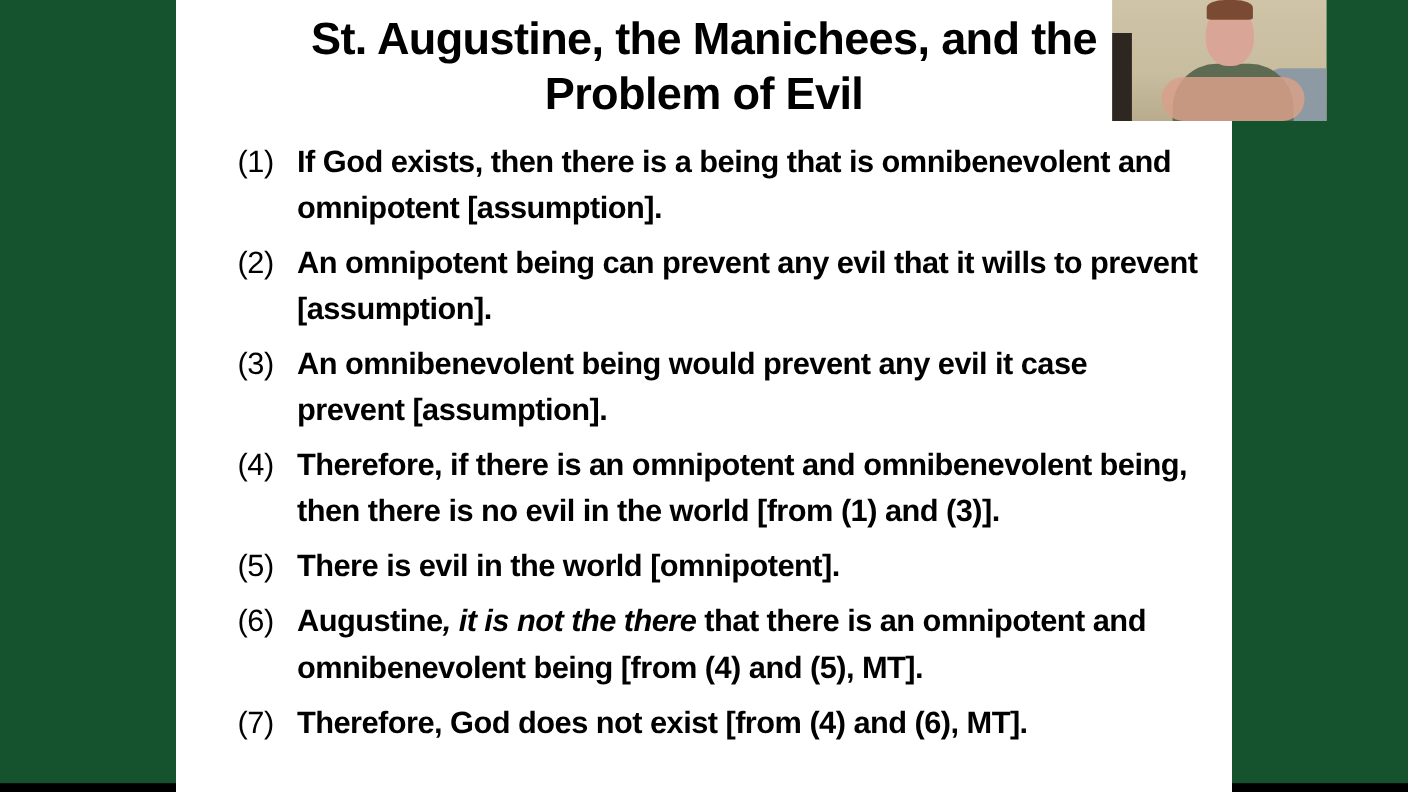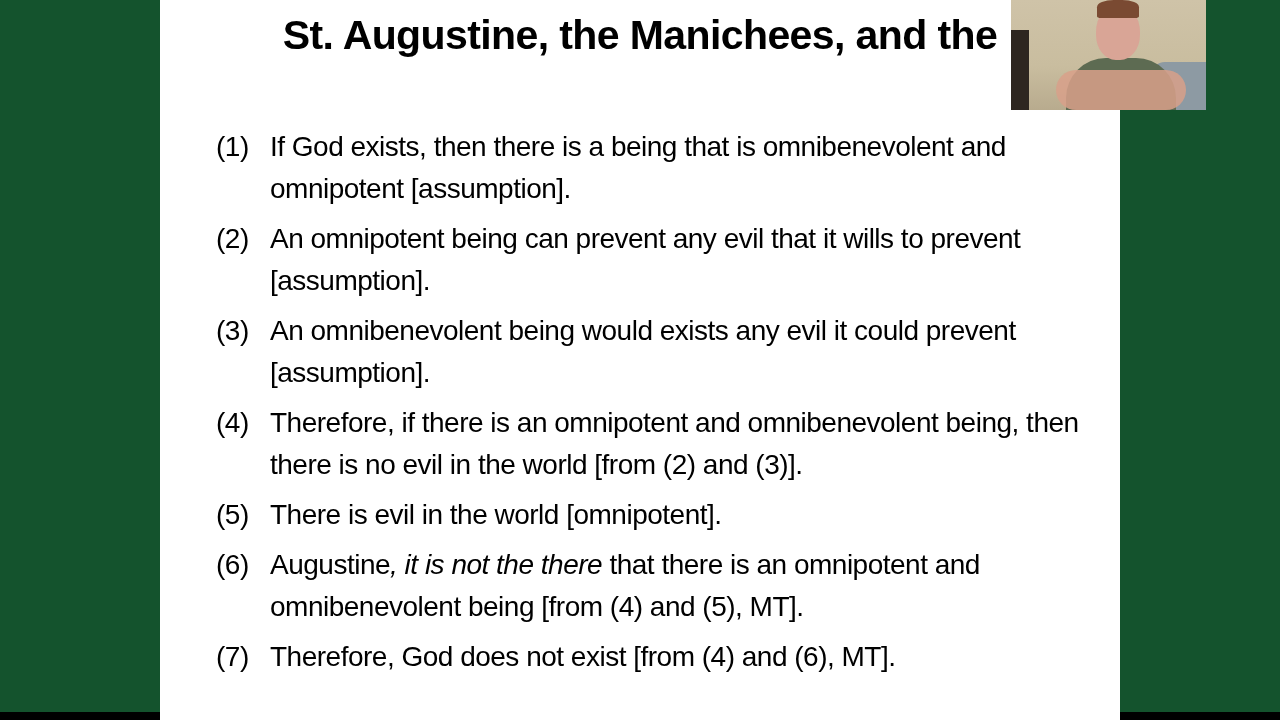"Problem of Evil" span.line { html: none -> <span>Problem of Evil</span> }
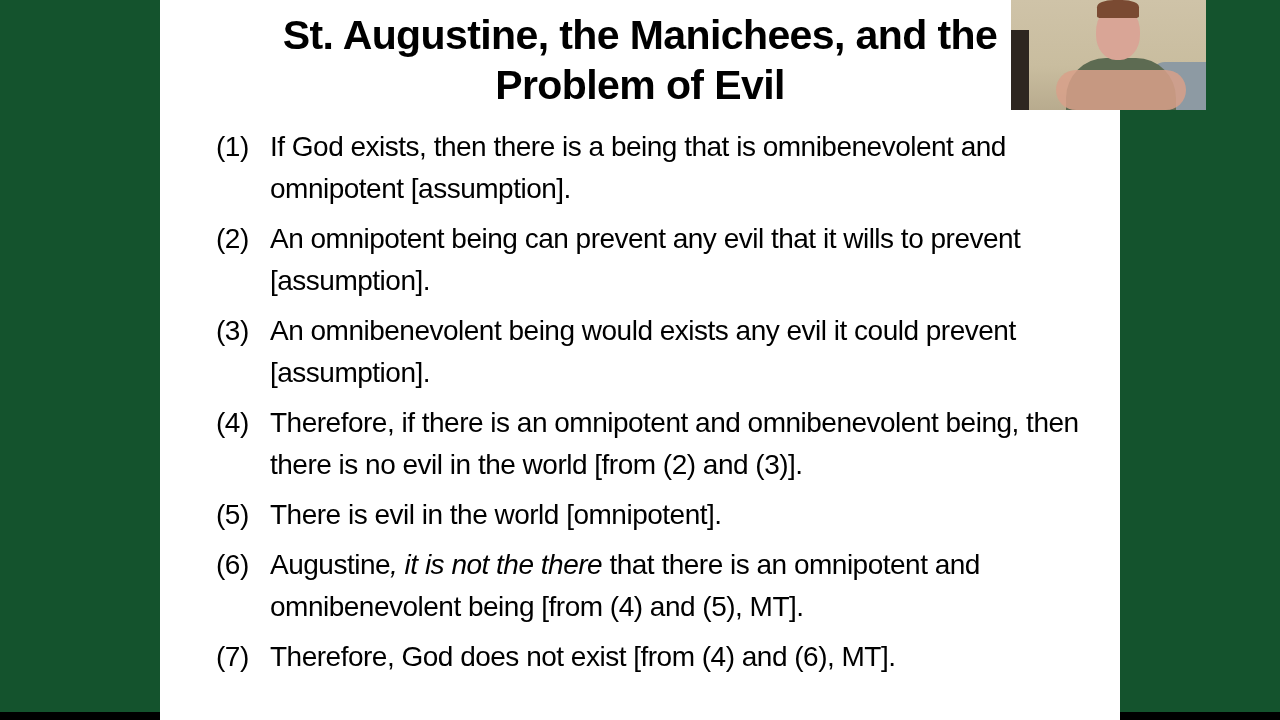"If God exists, then there" .text { font-weight: none -> bold }
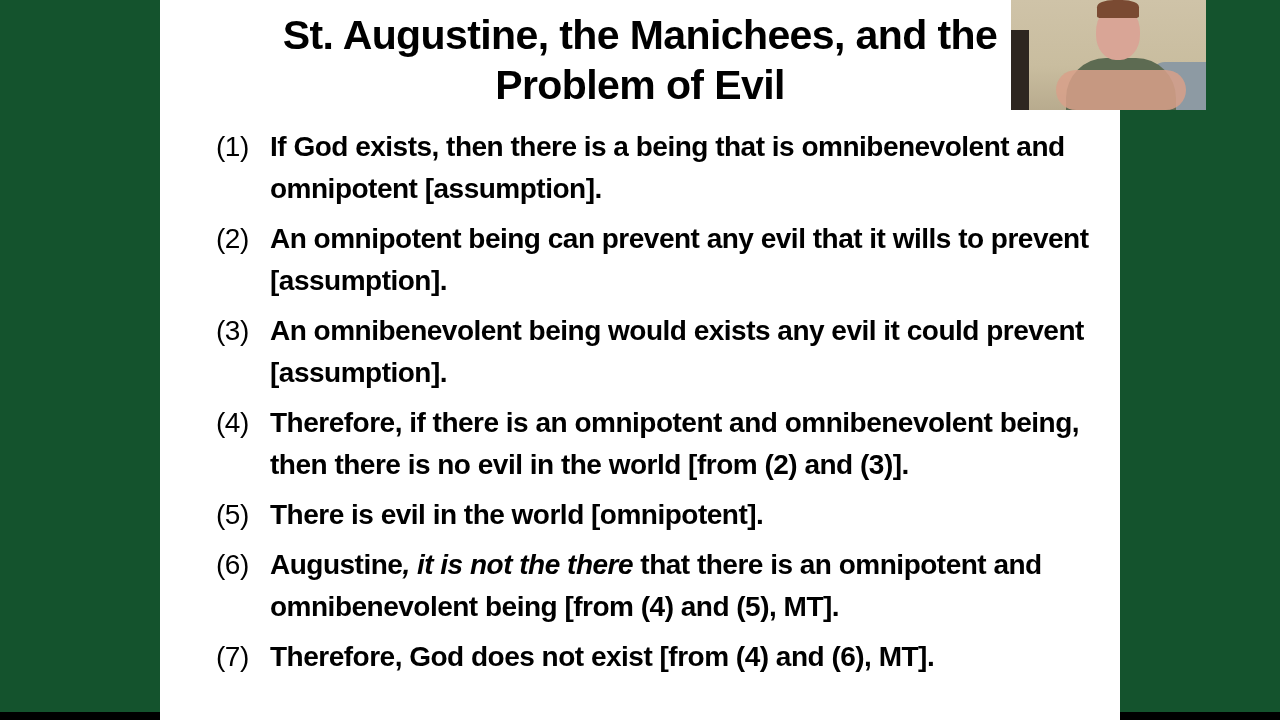"An omnibenevolent being would exists" span.text { text: exists any evil it could -> prevent any evil it case }
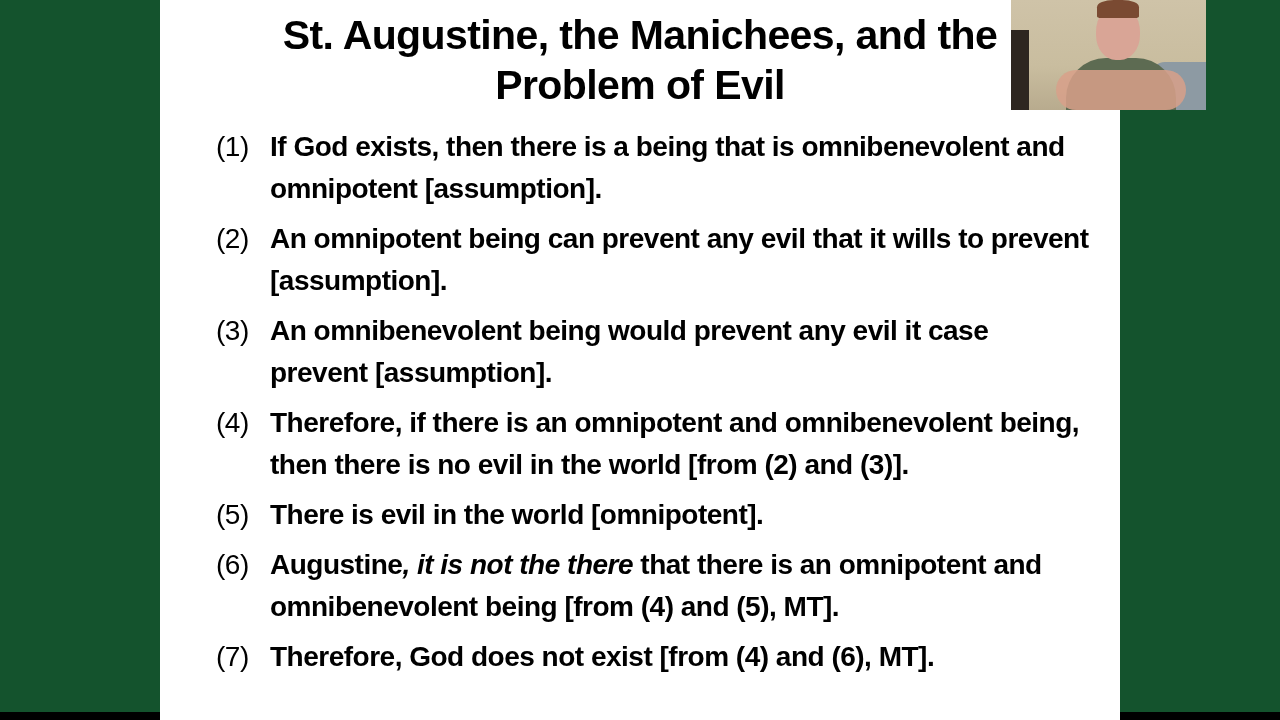"Therefore, if there is an" span.text { text: 2 -> 1 }
